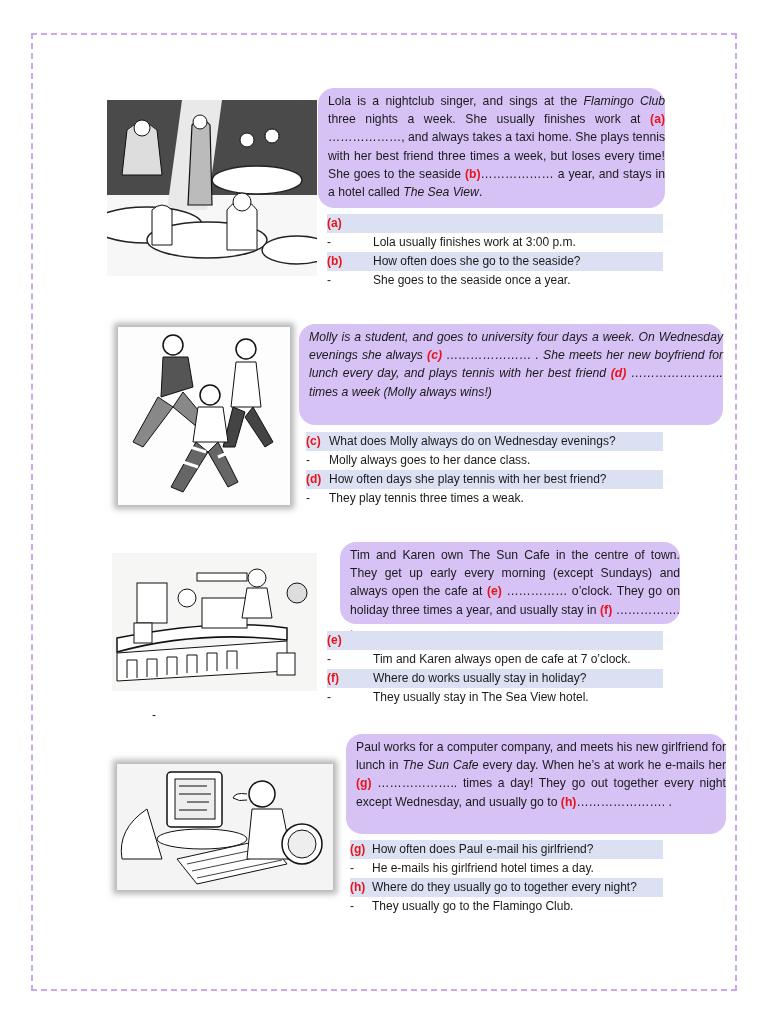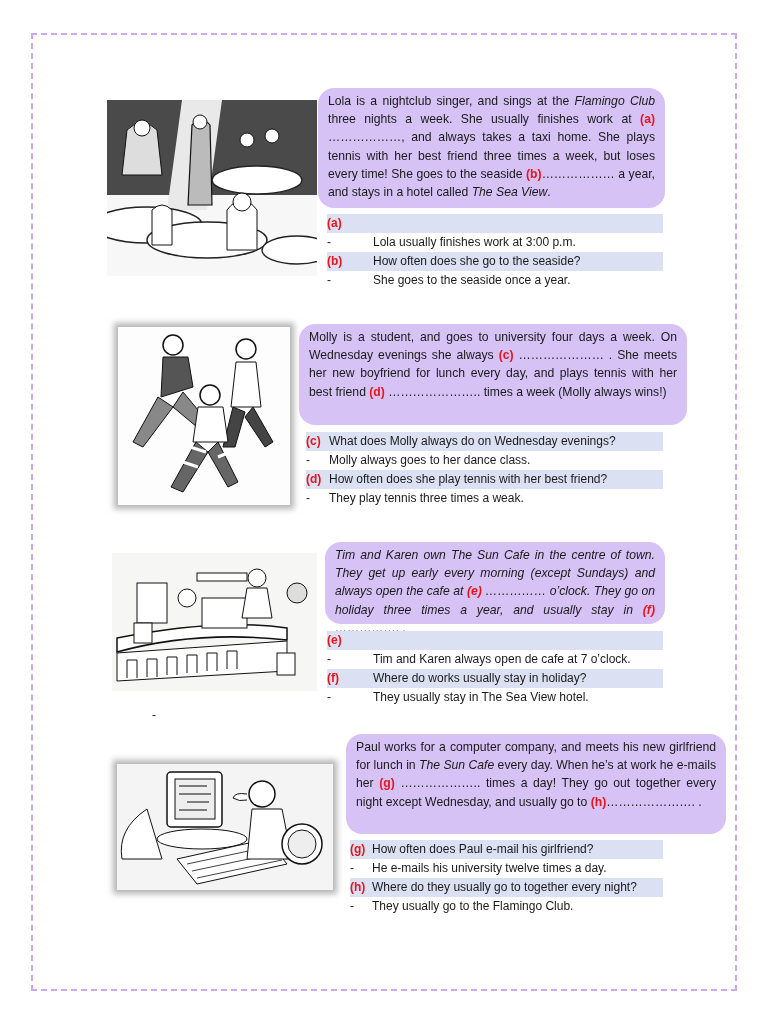"Lola is a nightclub singer," .bubble { padding: 4px 10px 5px 10px -> 4px 0 5px 10px }
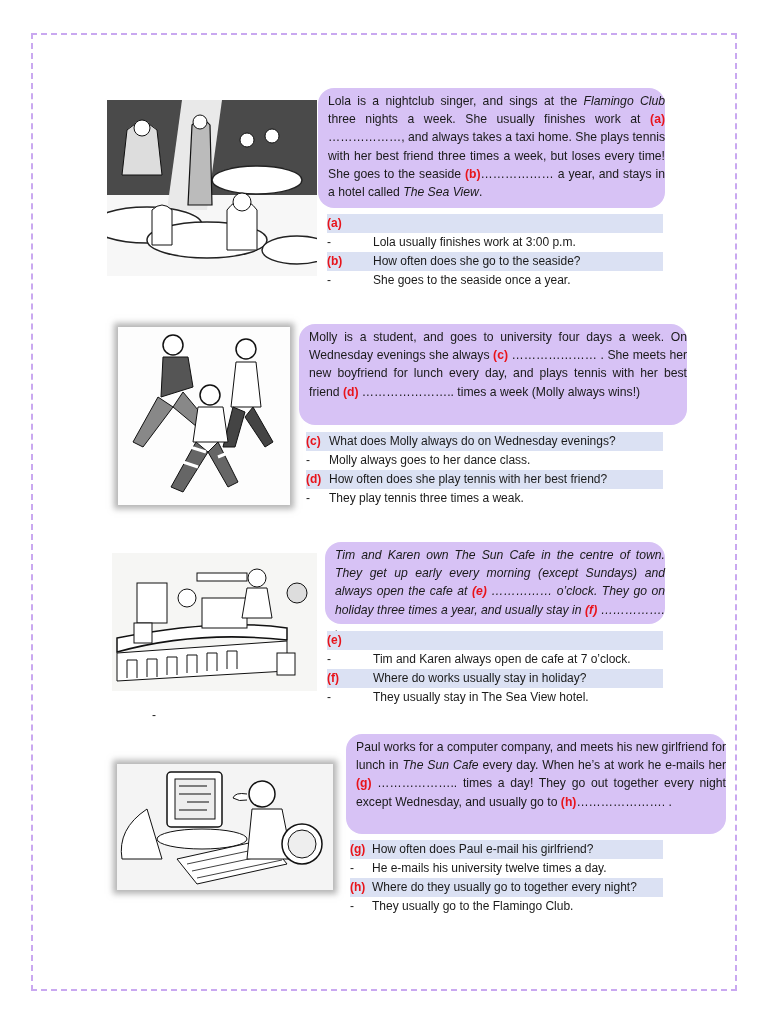"Molly is a student, and" div.bubble { font-style: none -> italic; width: 388px -> 424px }
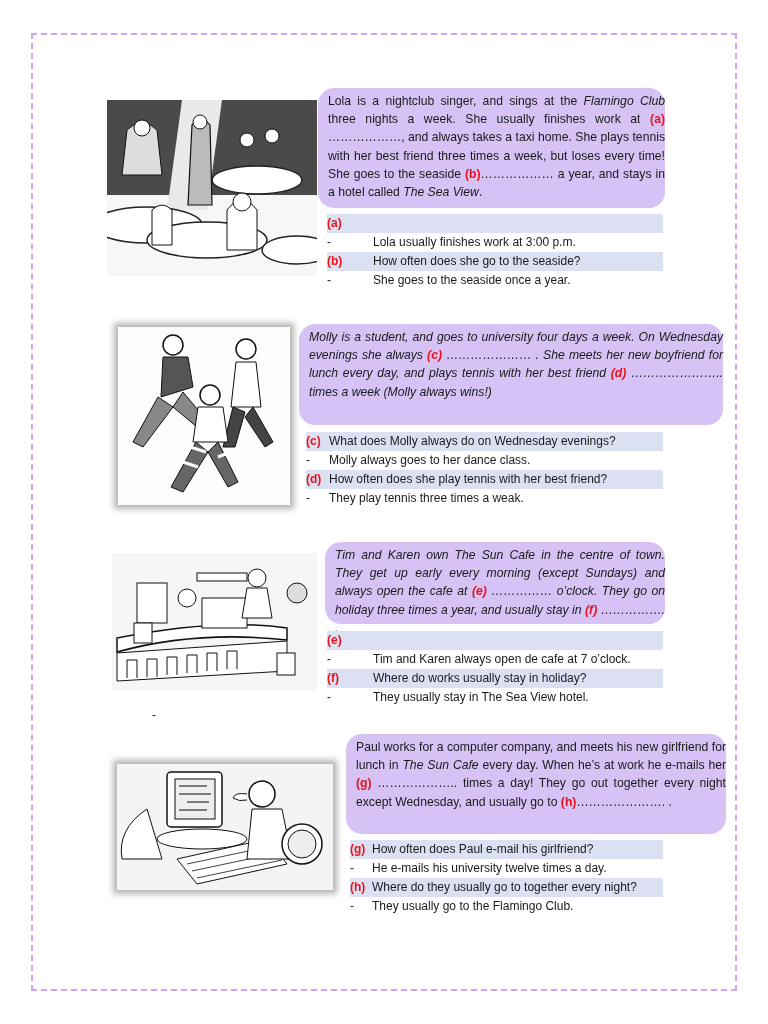"How often does she play" span.text { text: does -> days }
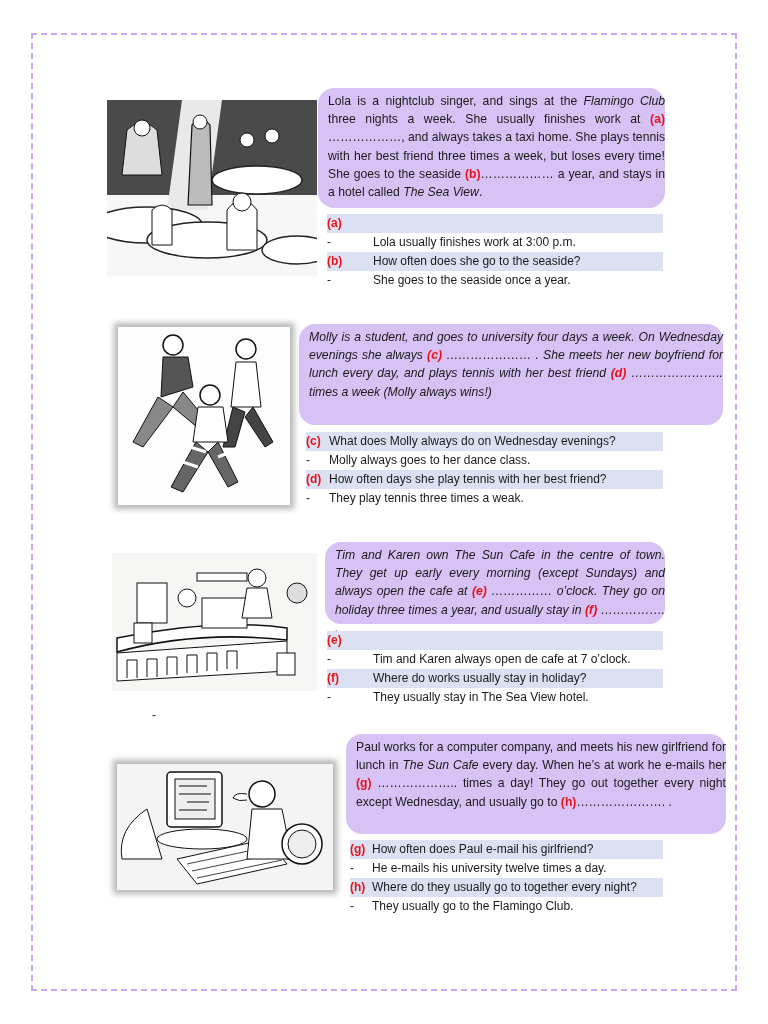"Tim and Karen own The" div.bubble { font-style: italic -> none; left: 325px -> 340px }
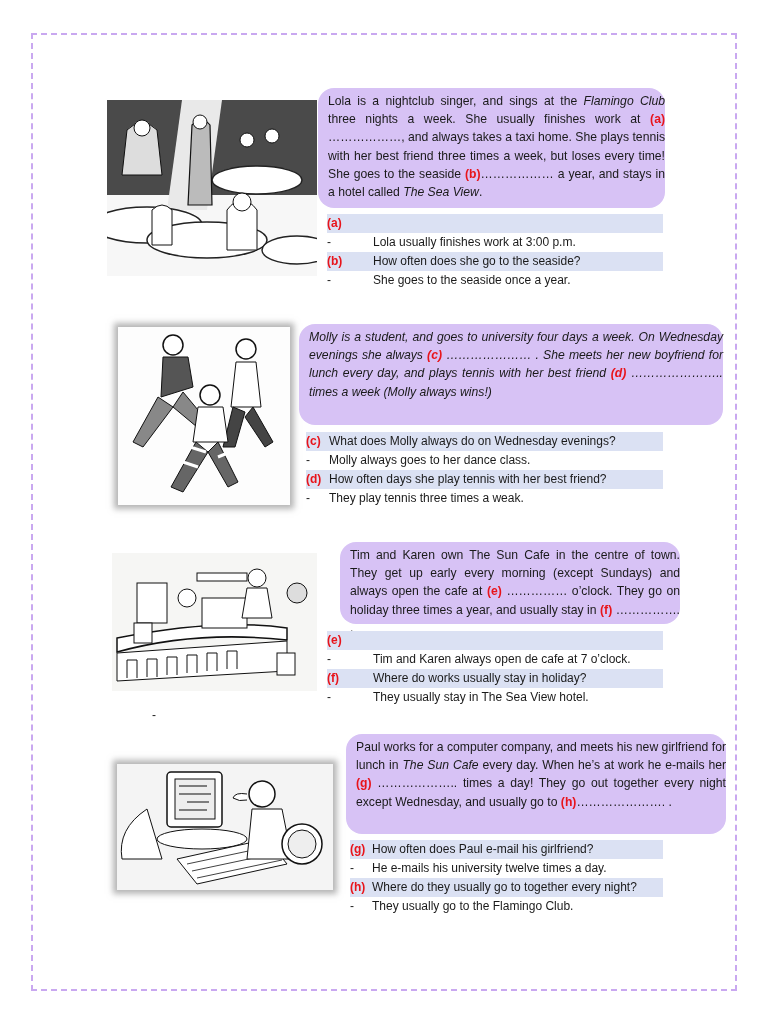"He e-mails his university twelve" span.text { text: university twelve -> girlfriend hotel }
